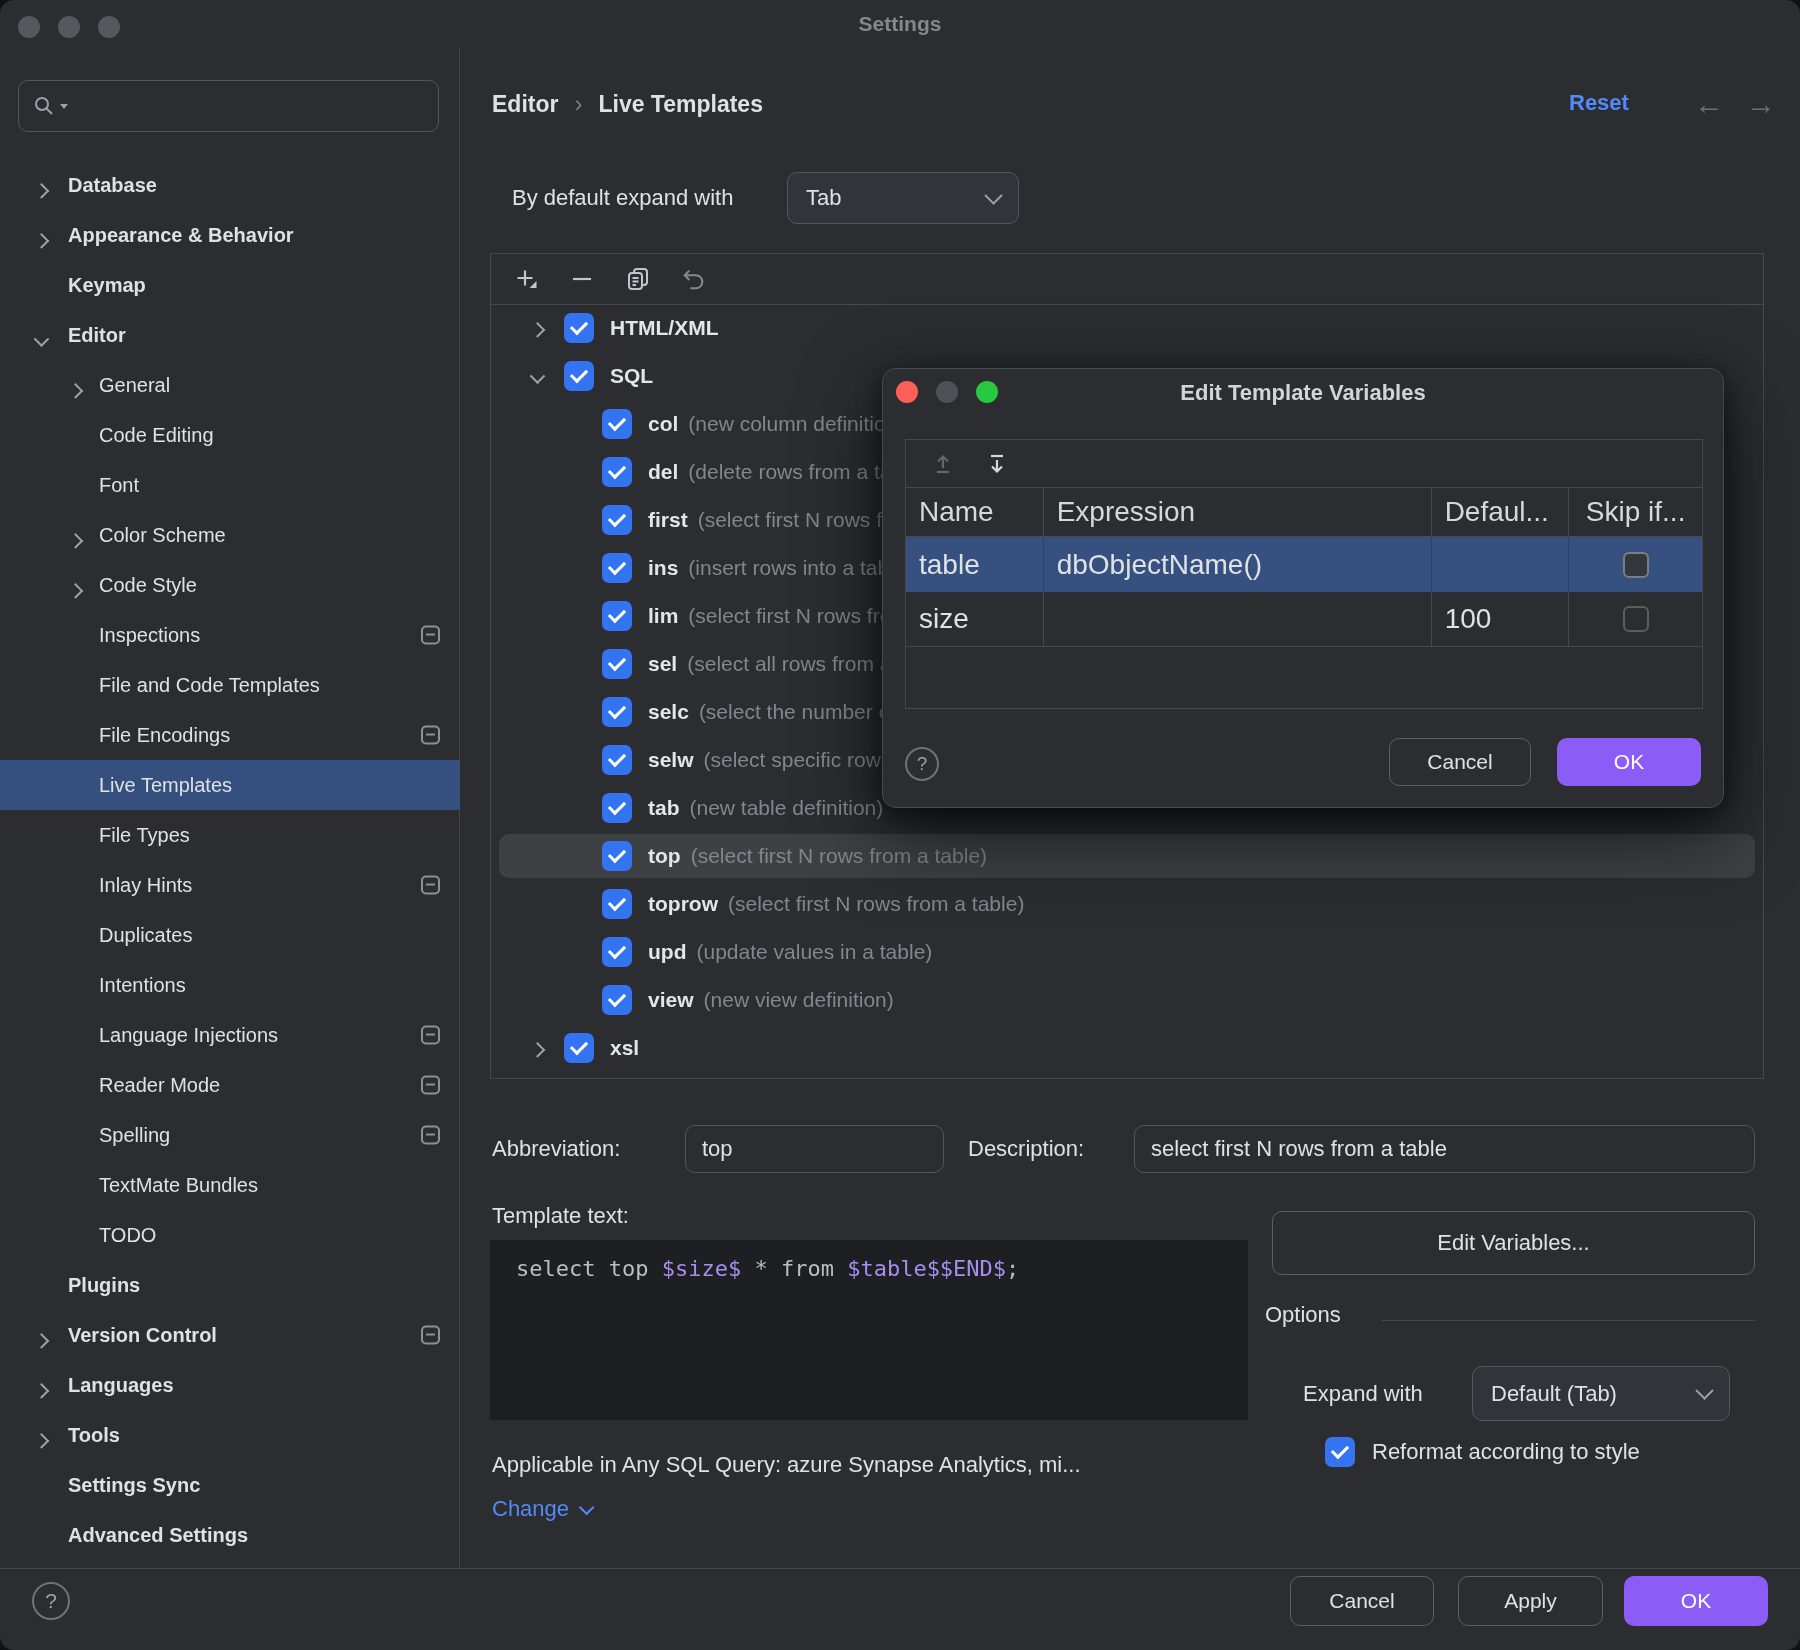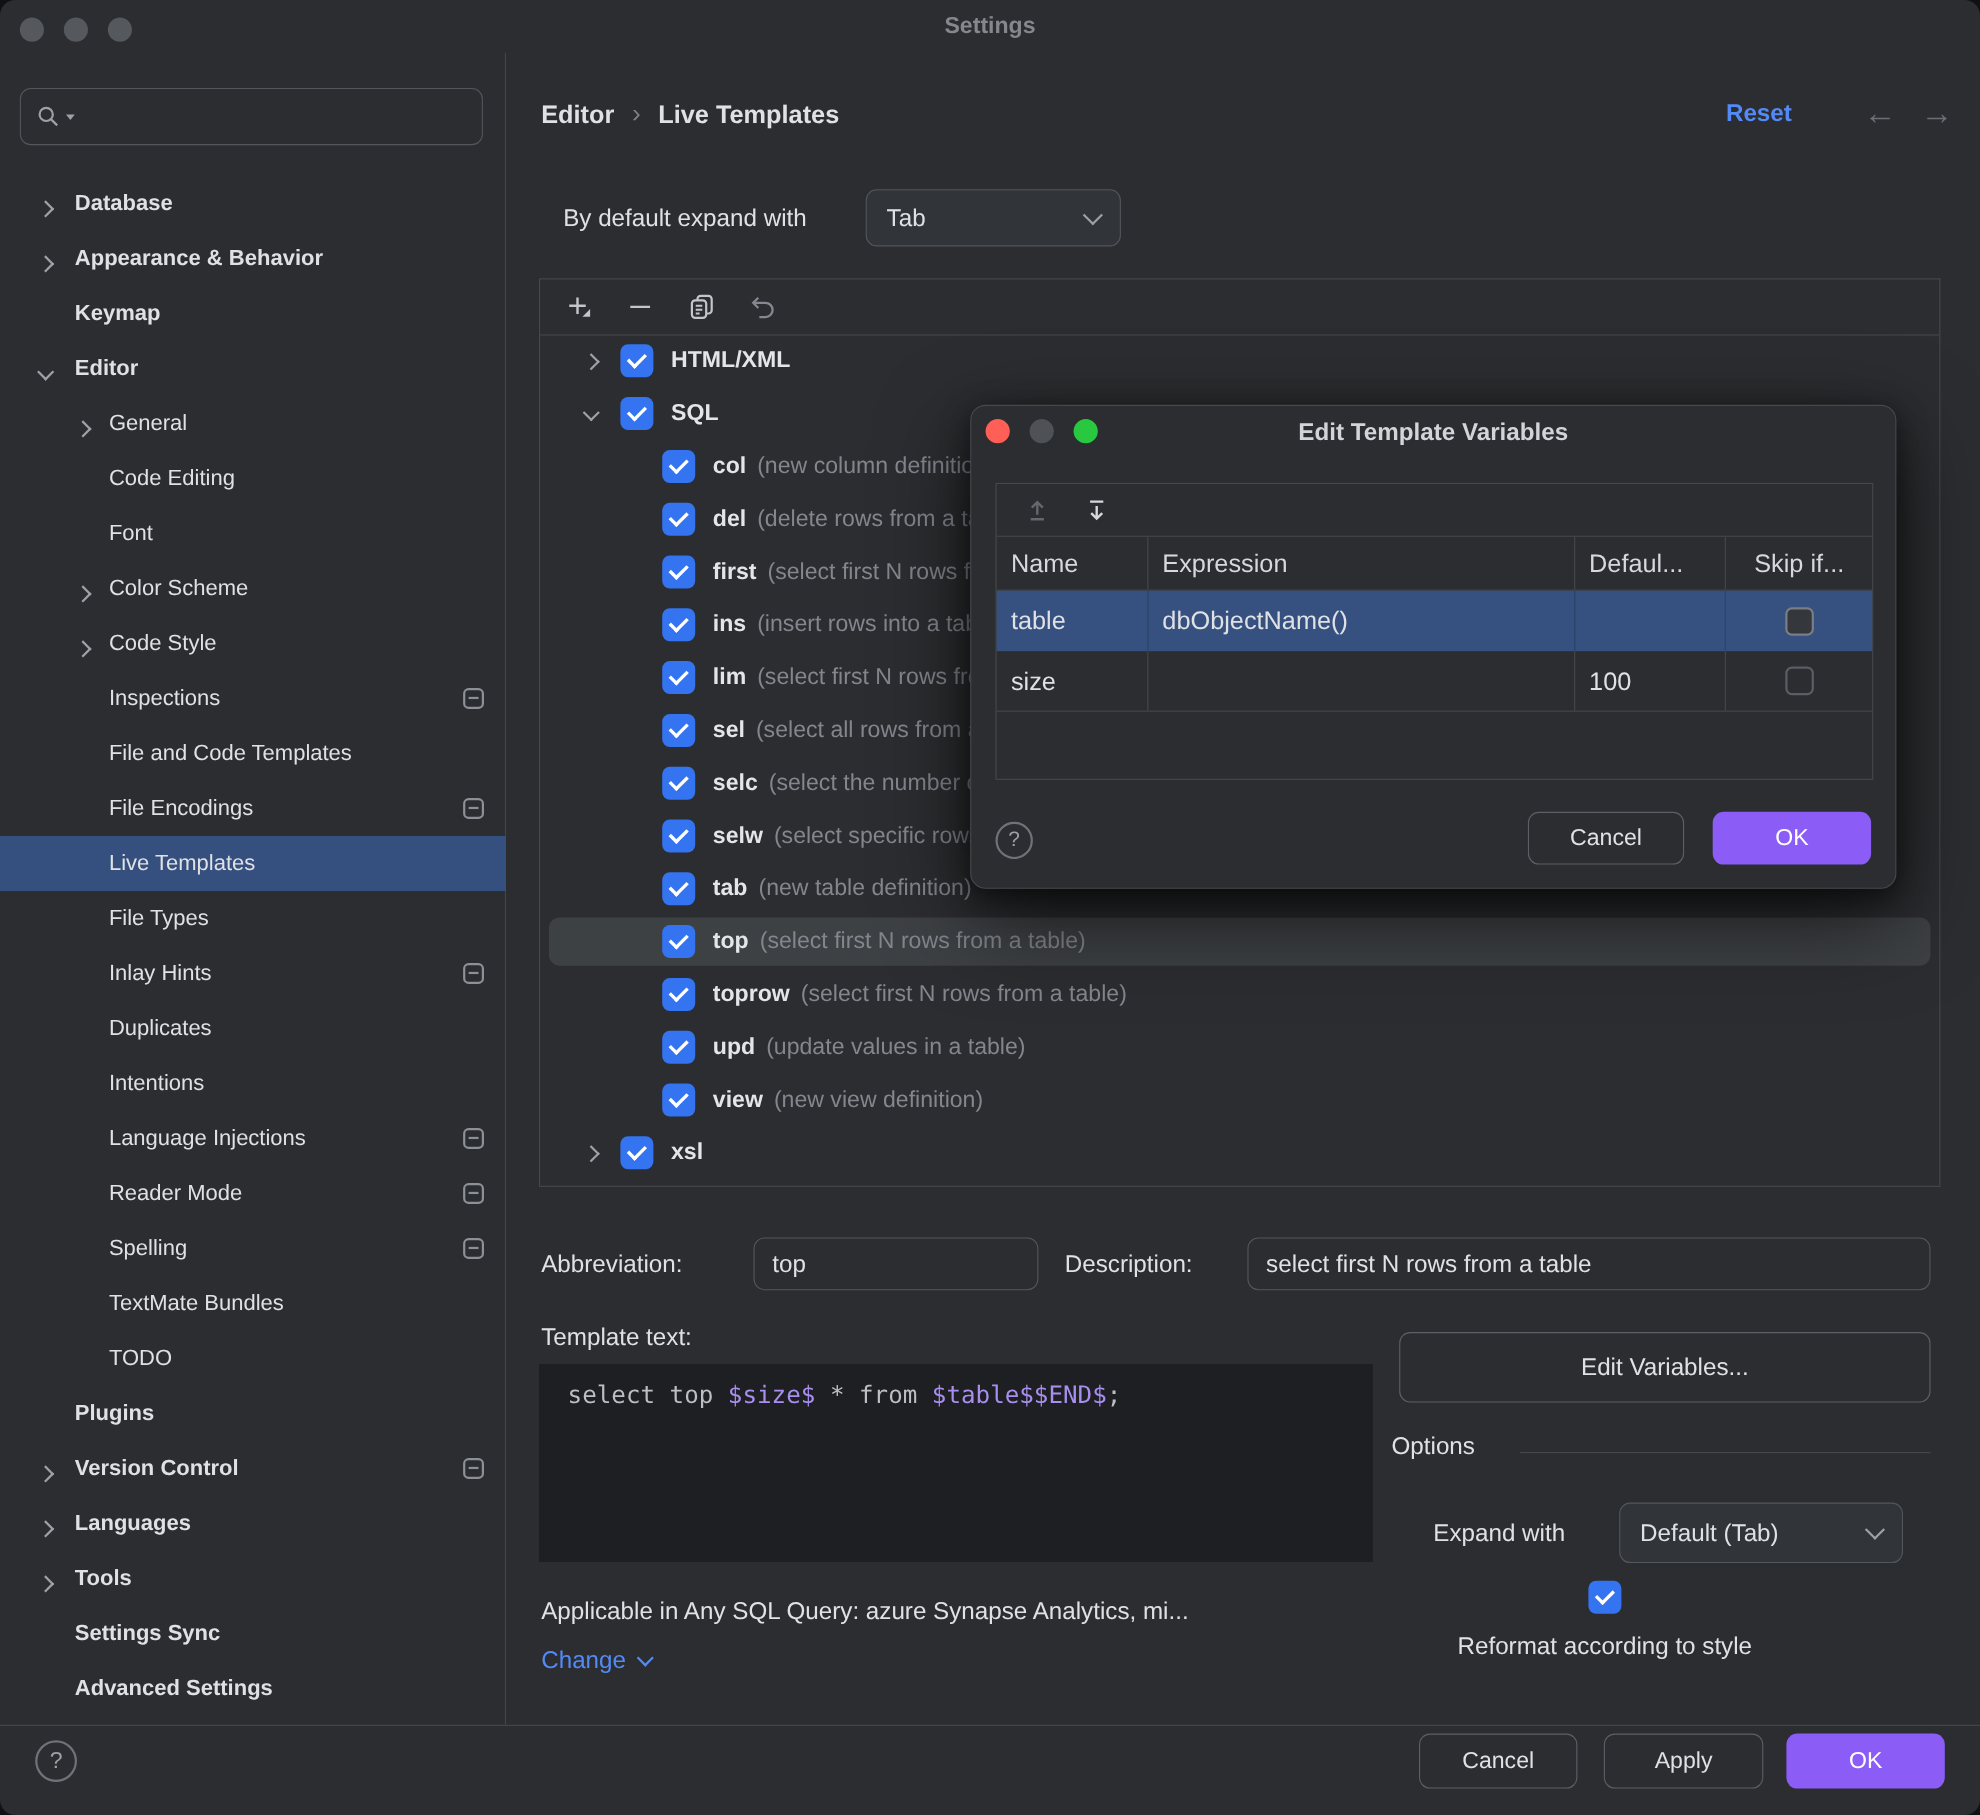"Name" .mcell { font-size: 23px -> 28px }
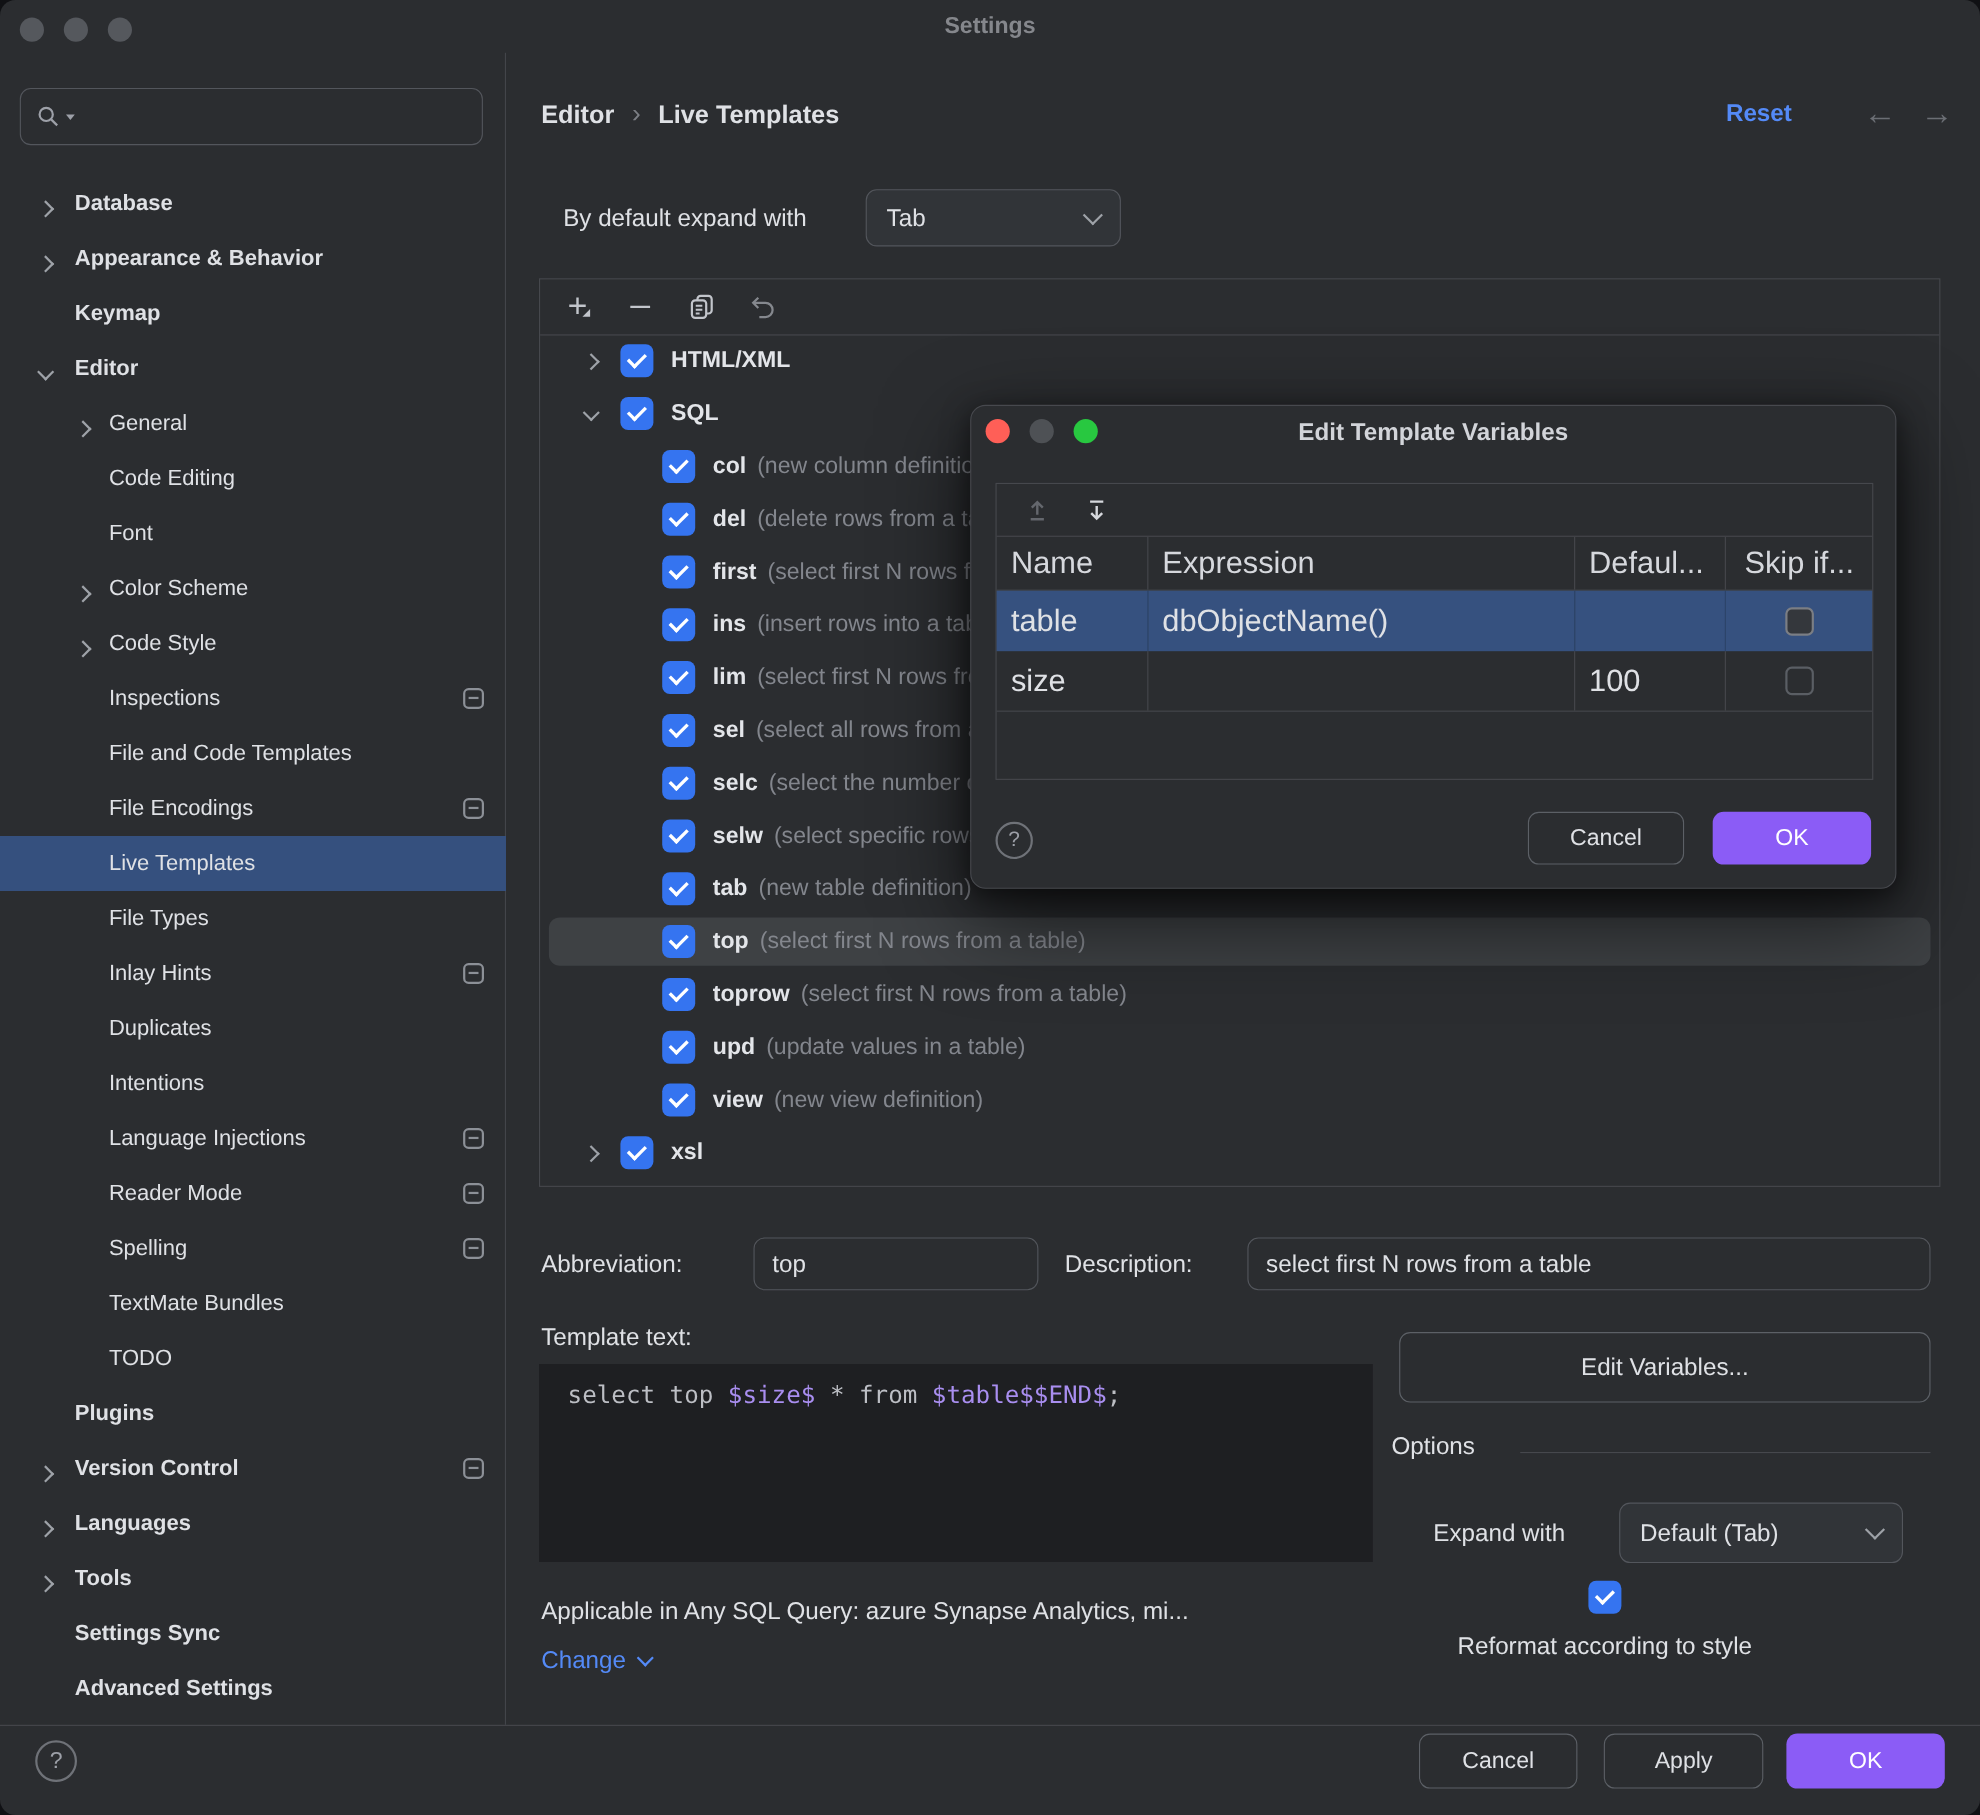"Reformat according to style" #reformat-row { flex-direction: column -> none }
